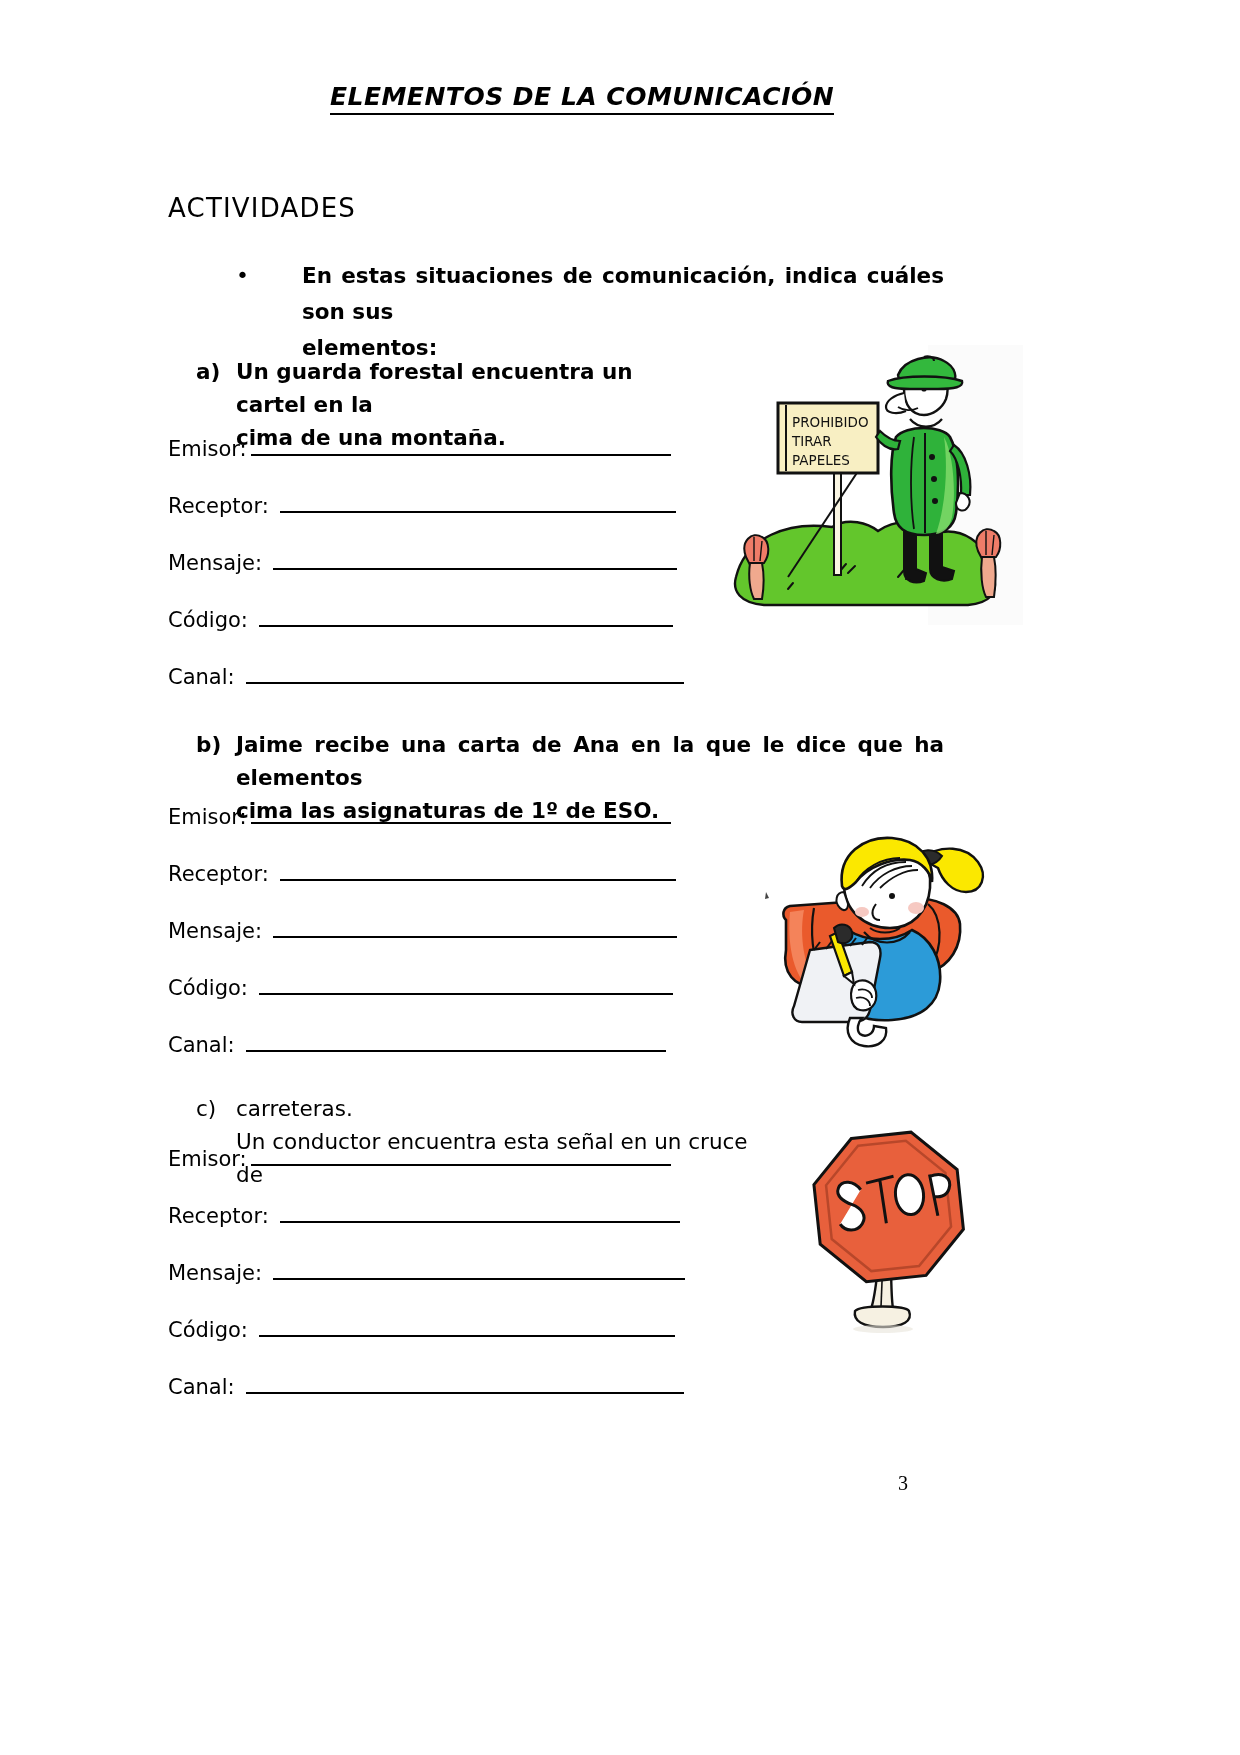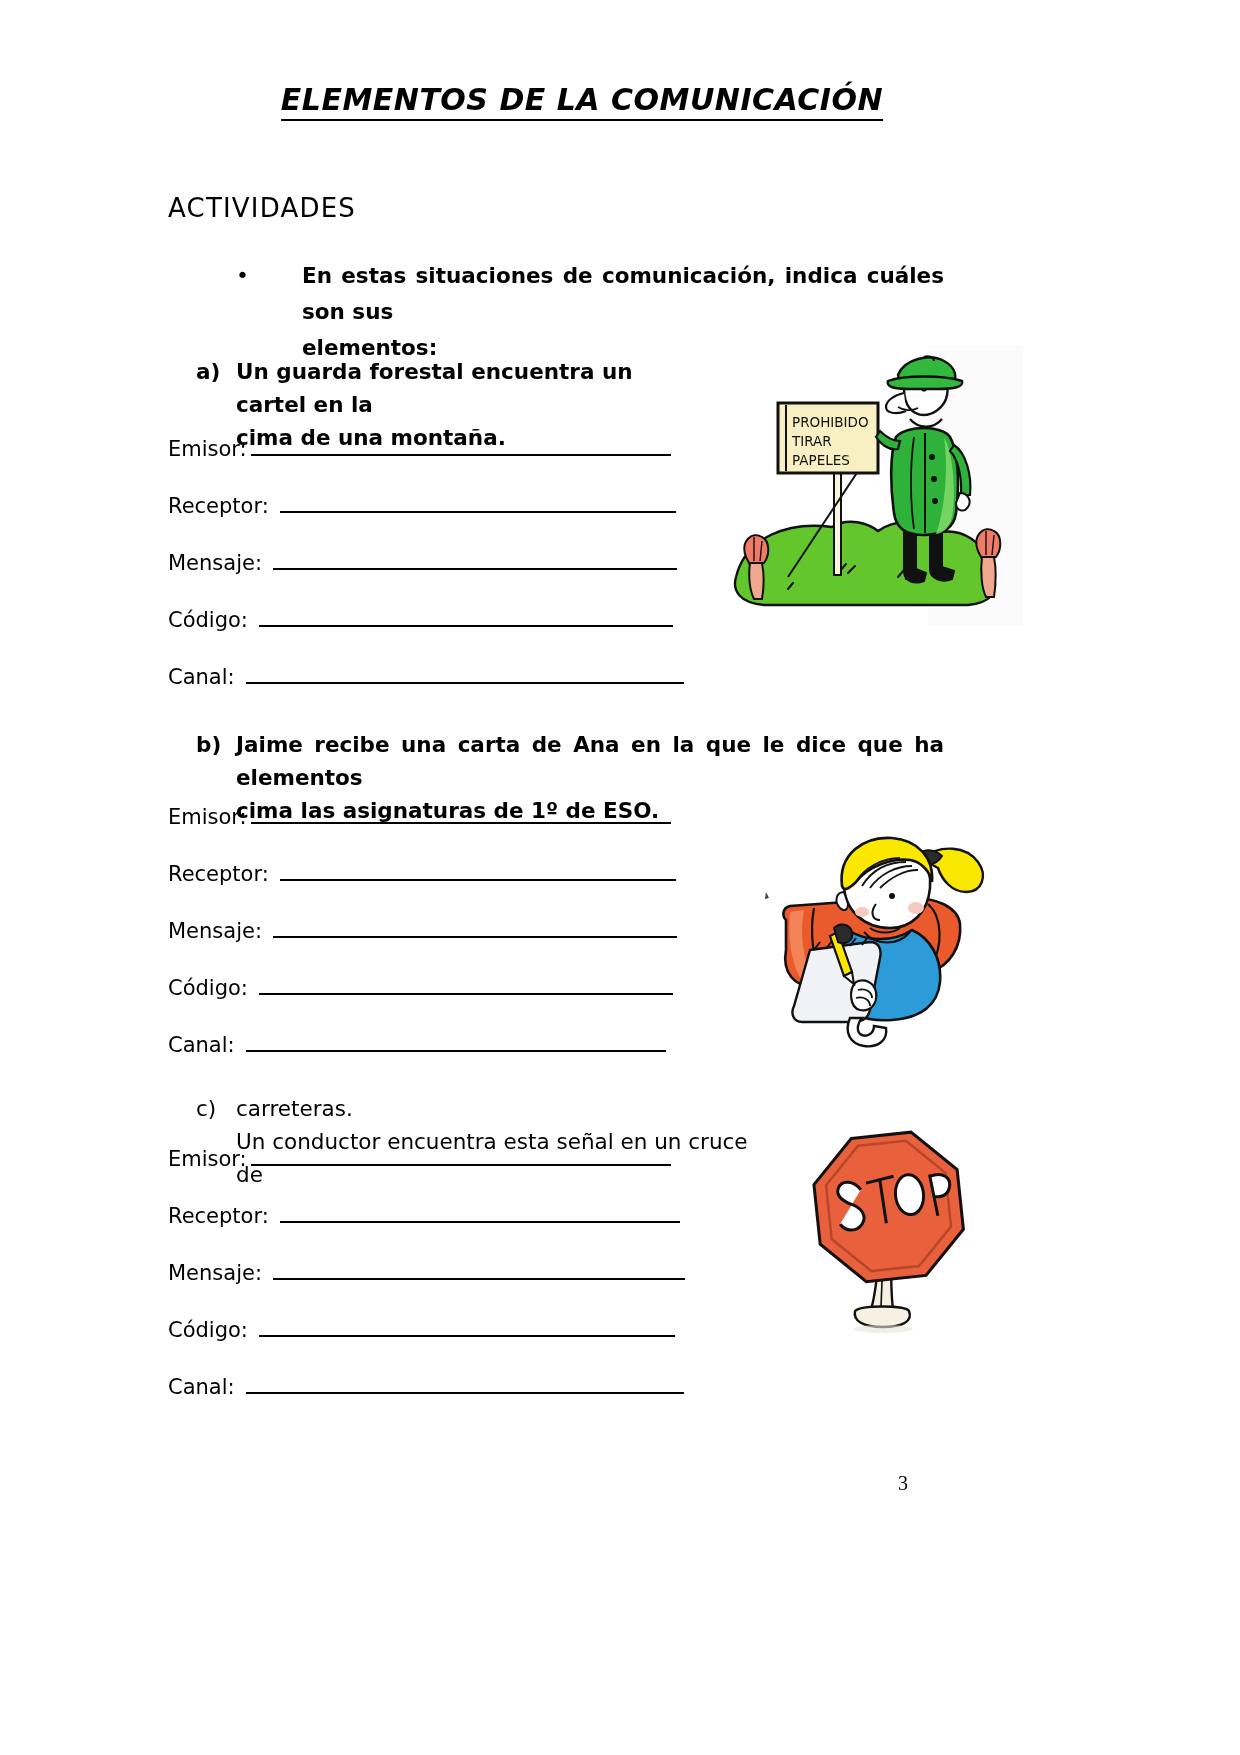"ELEMENTOS DE LA COMUNICACIÓN" .doc-title { font-size: 30px -> 25px }
